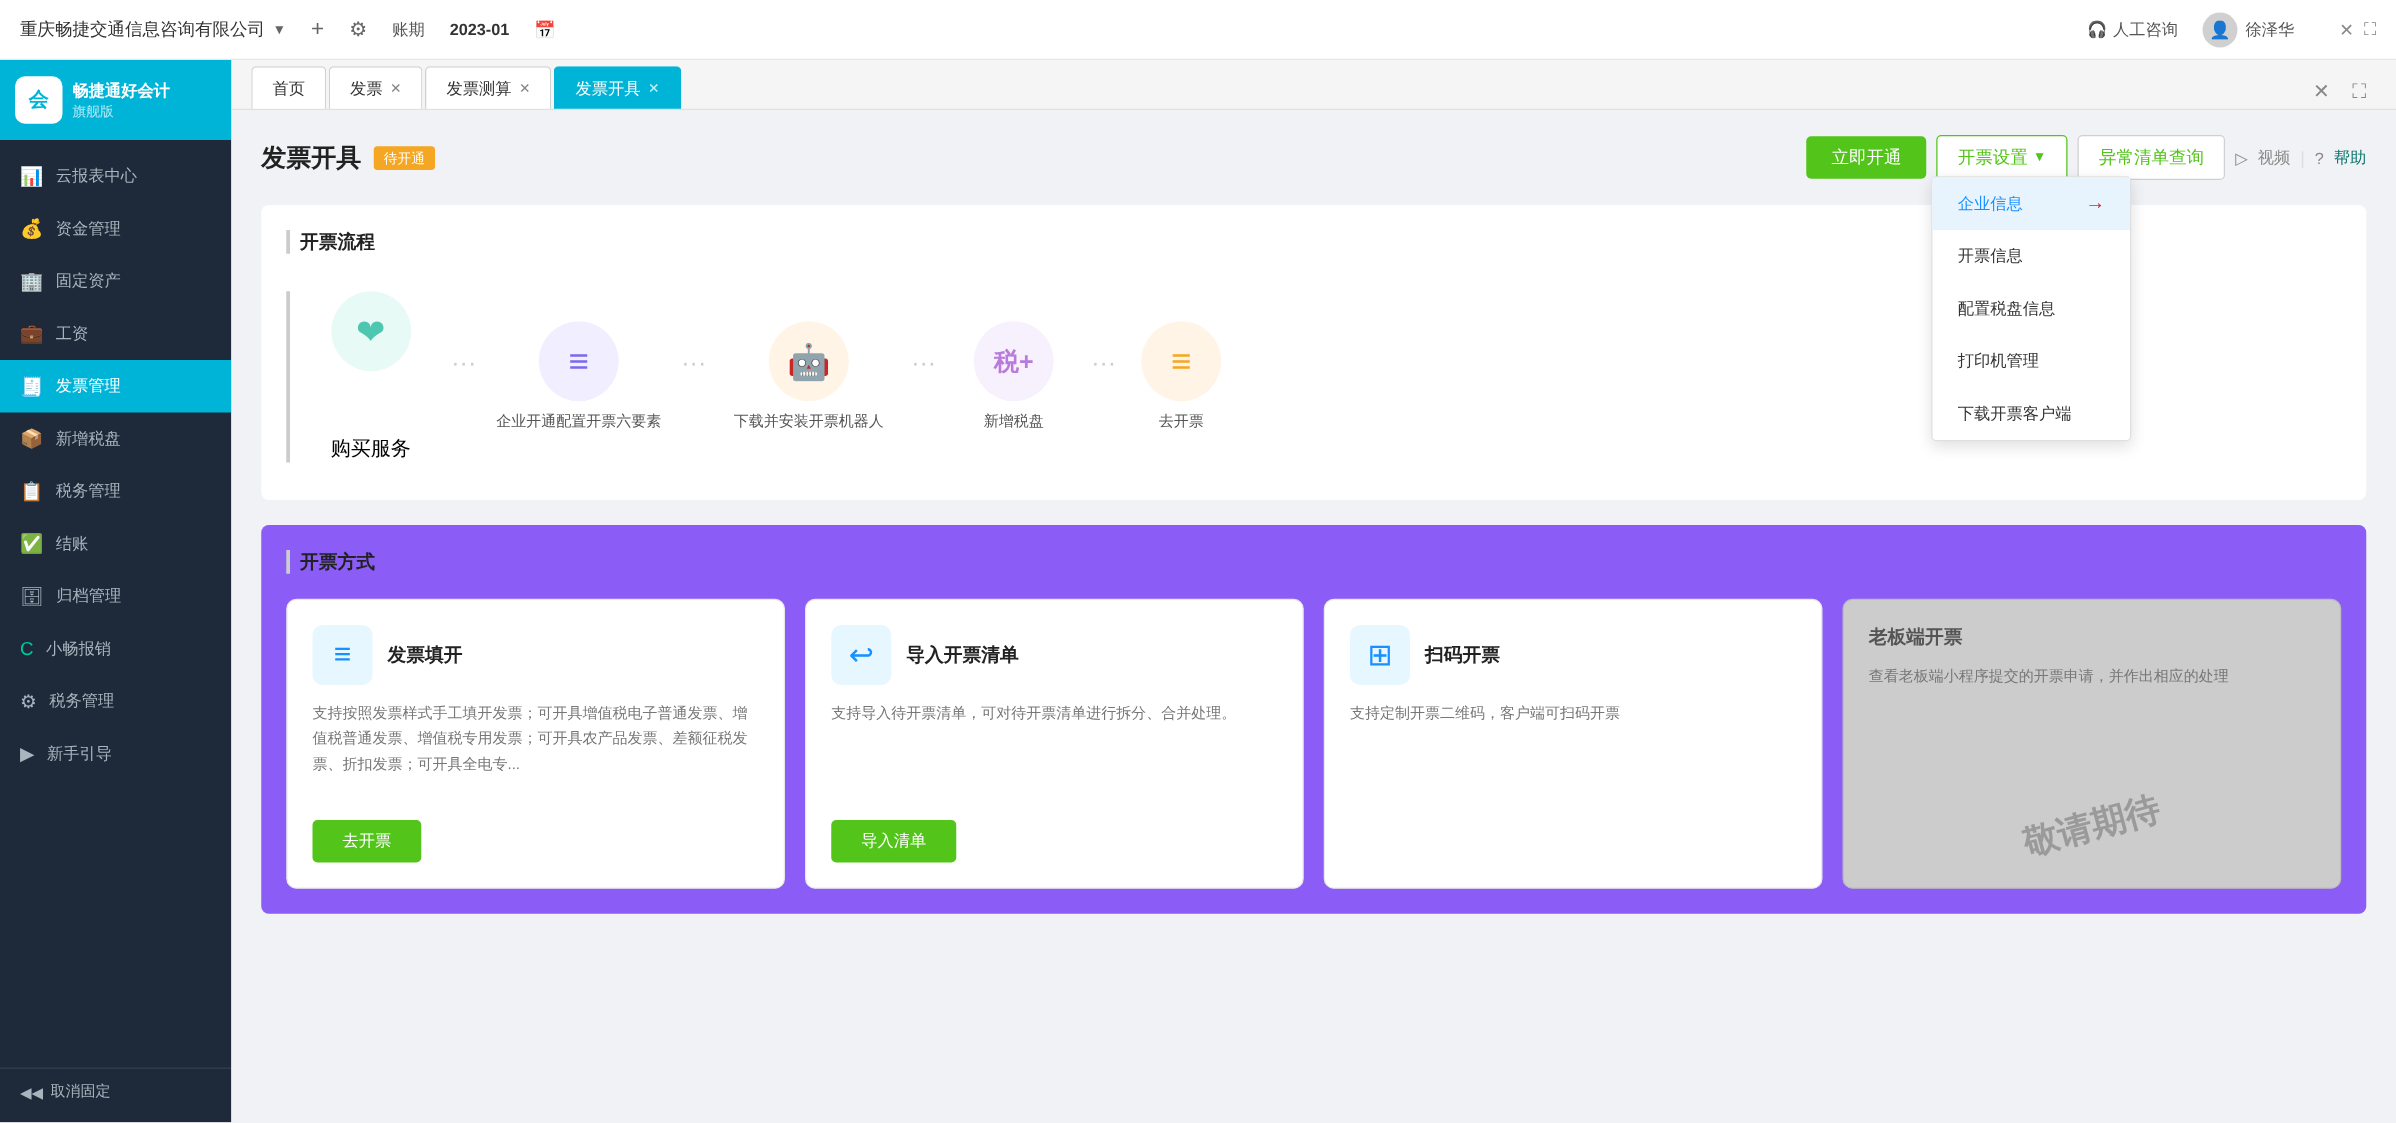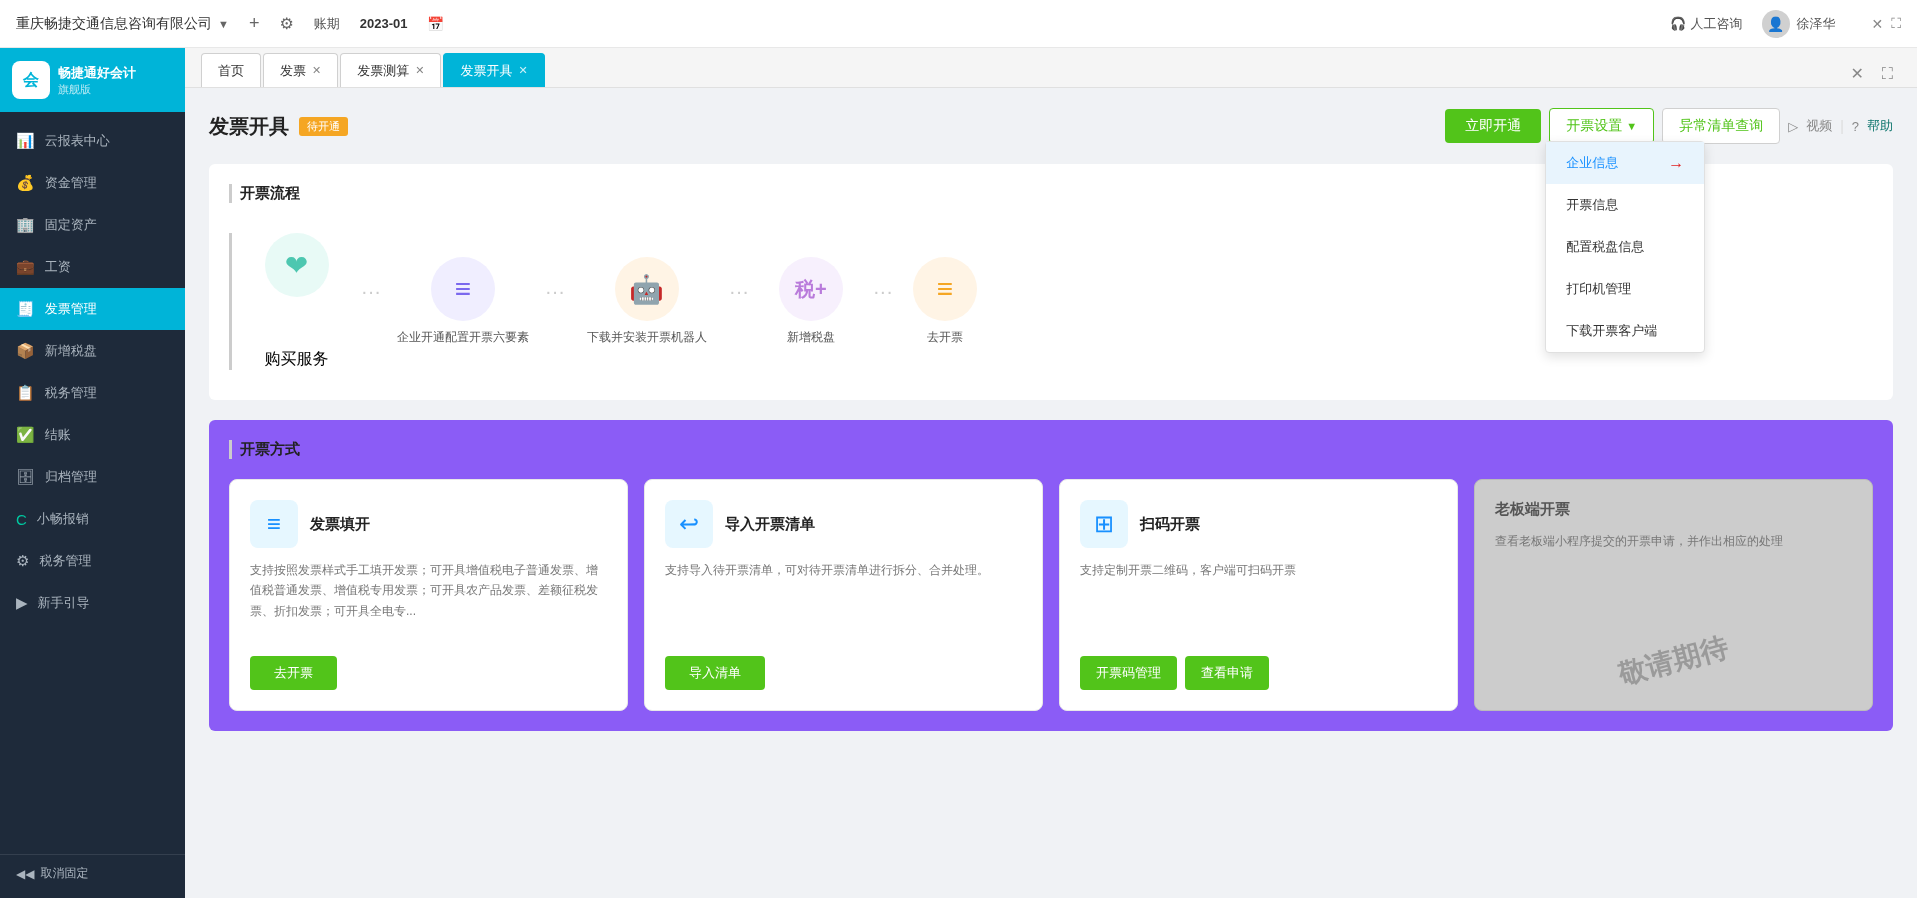"开票码管理" div { html: <div> <button>开票码管理</button> <button>查看申请</button> </div> -> none }
